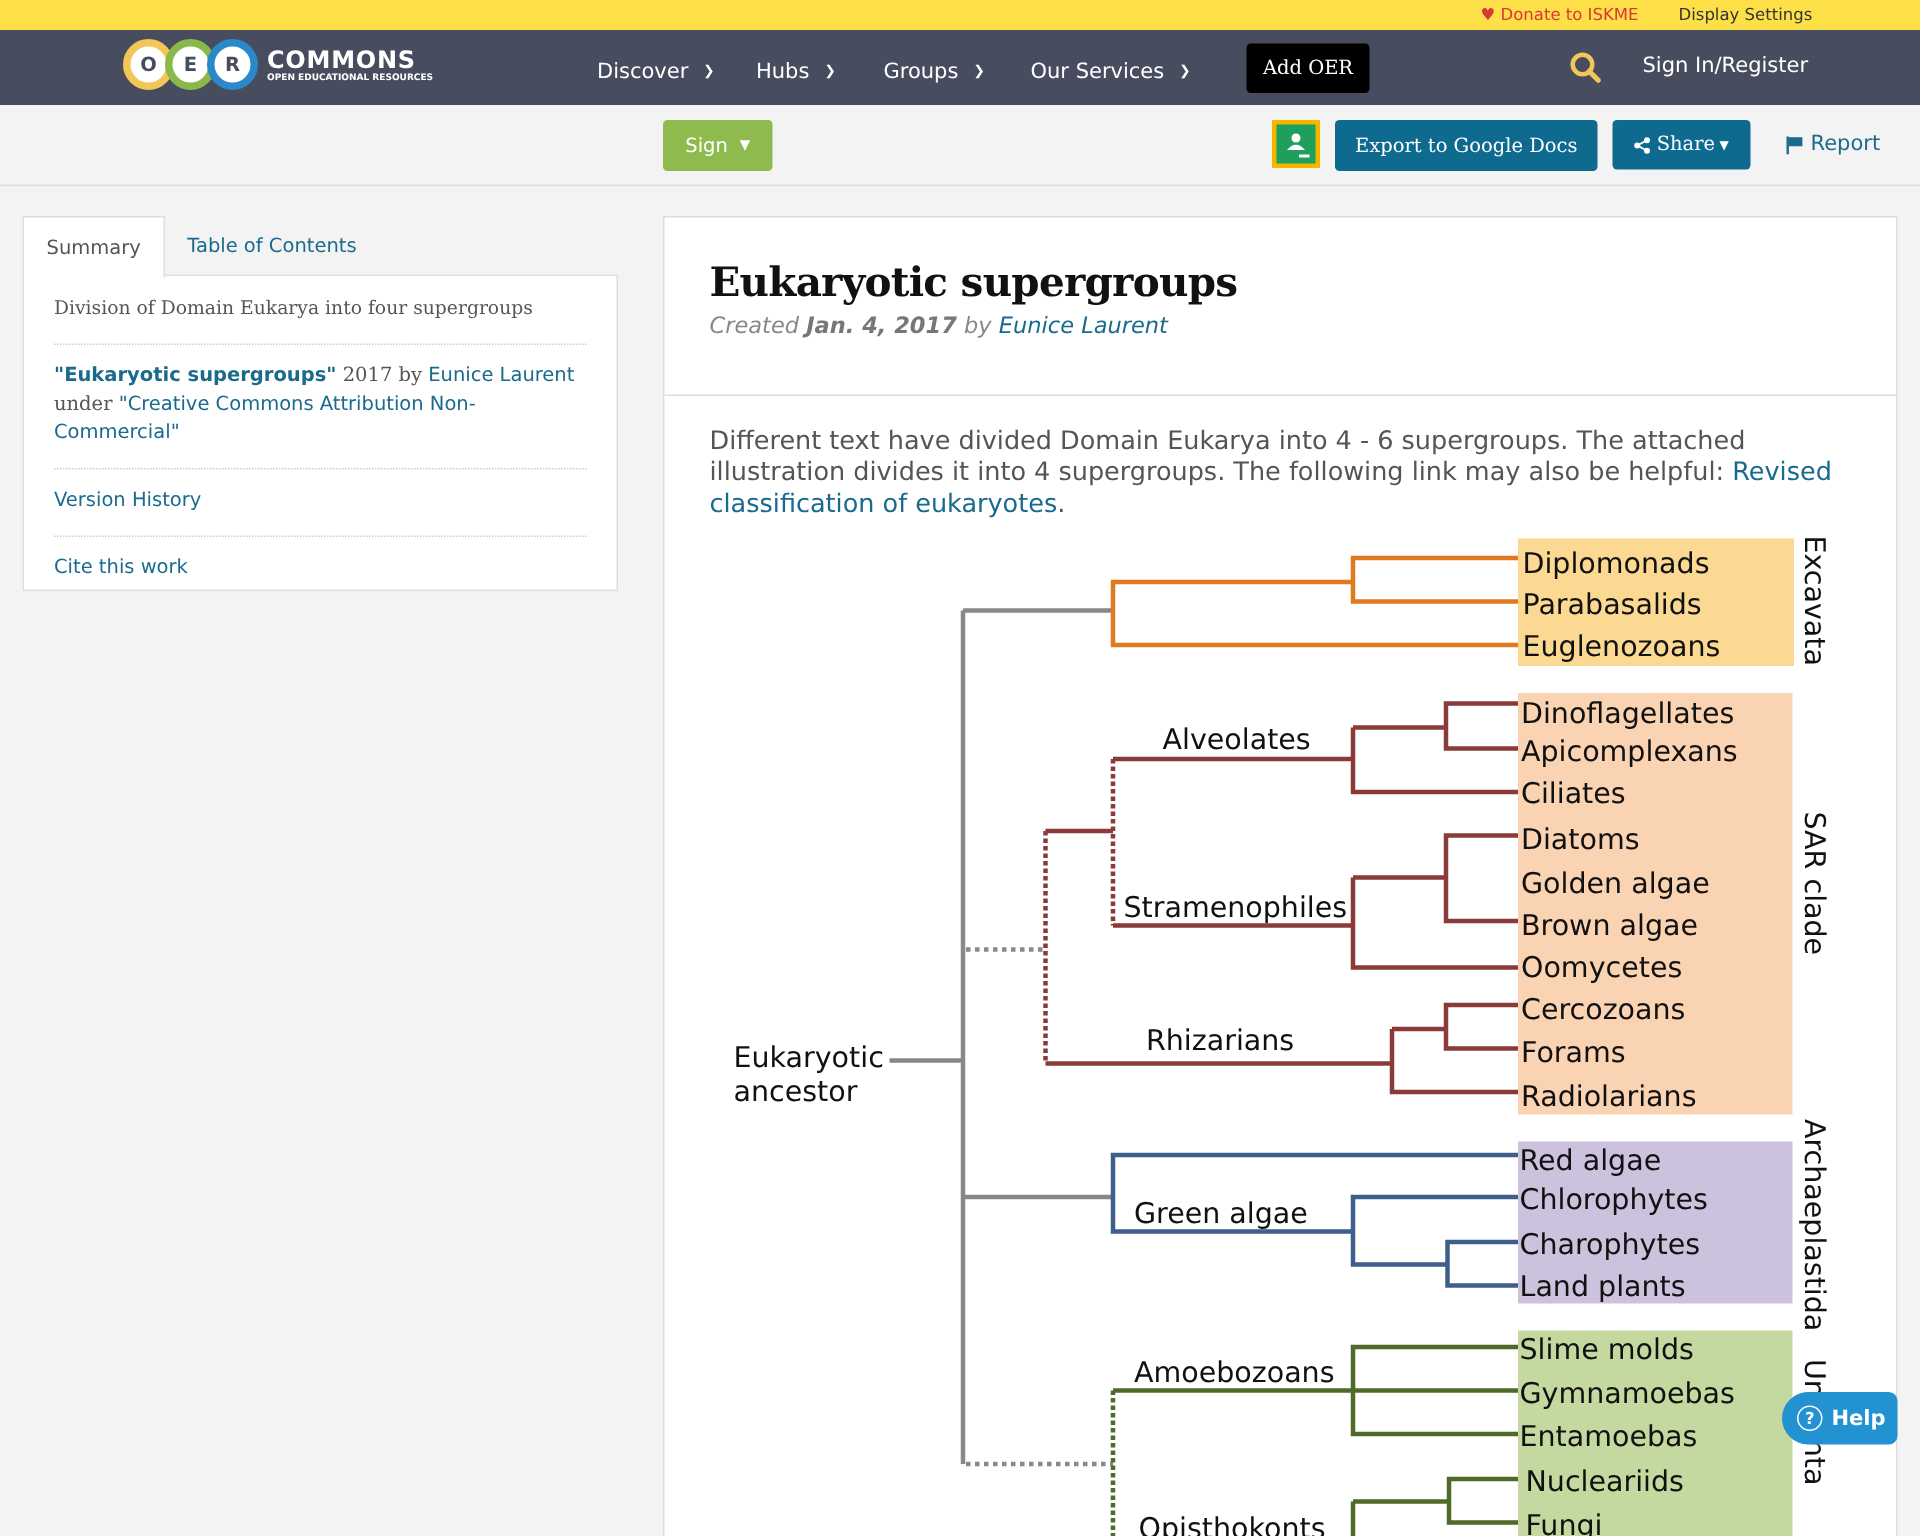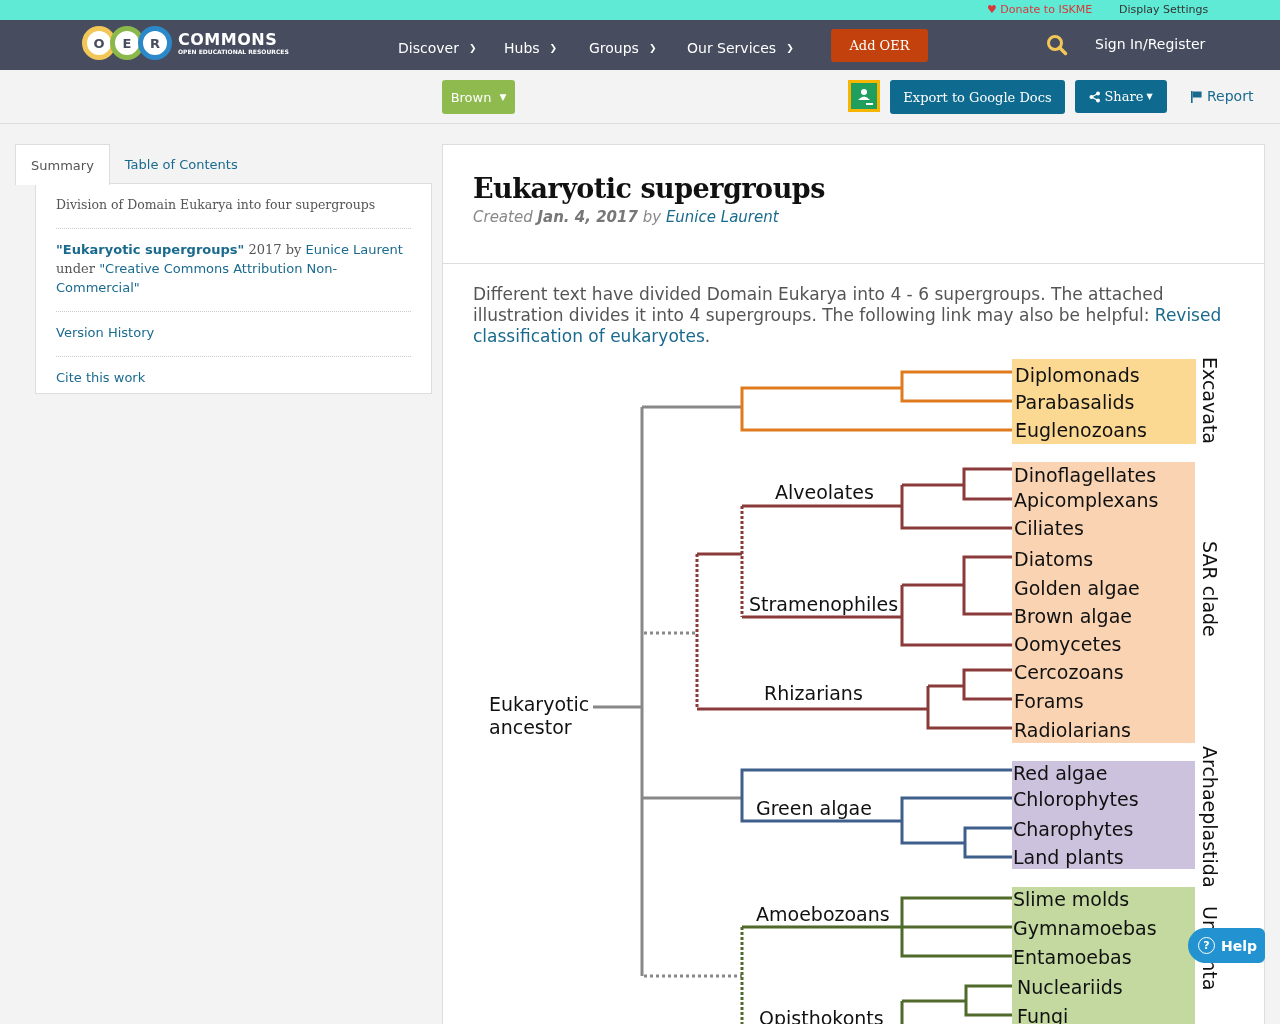"♥ Donate to ISKME" .utilbar { background: #5eead4 -> #fde047 }
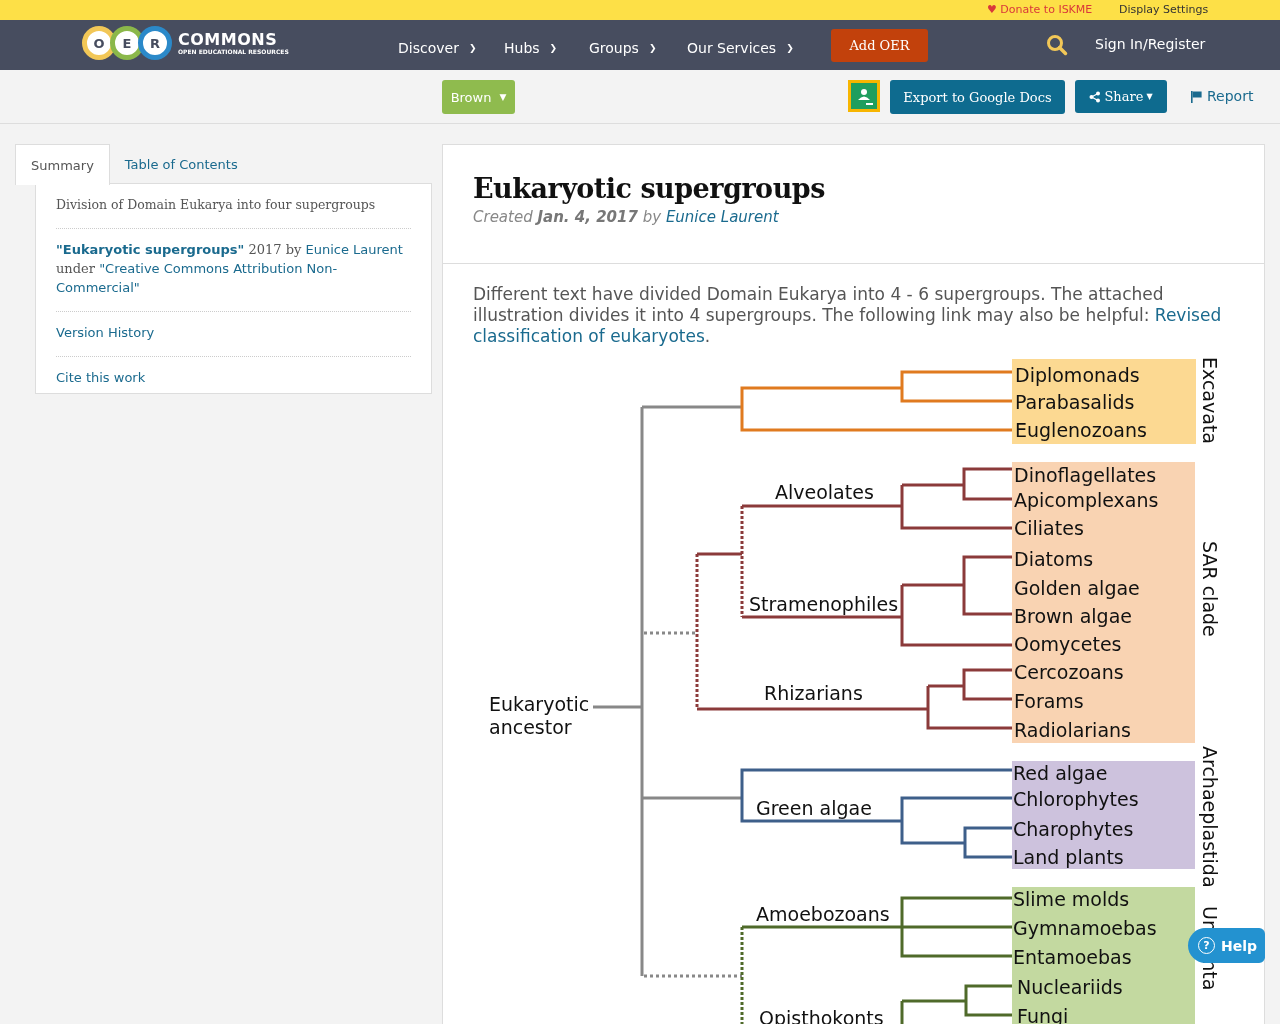"Add OER" .addoer { background: #c2410c -> #000000; width: 97px -> 82px }
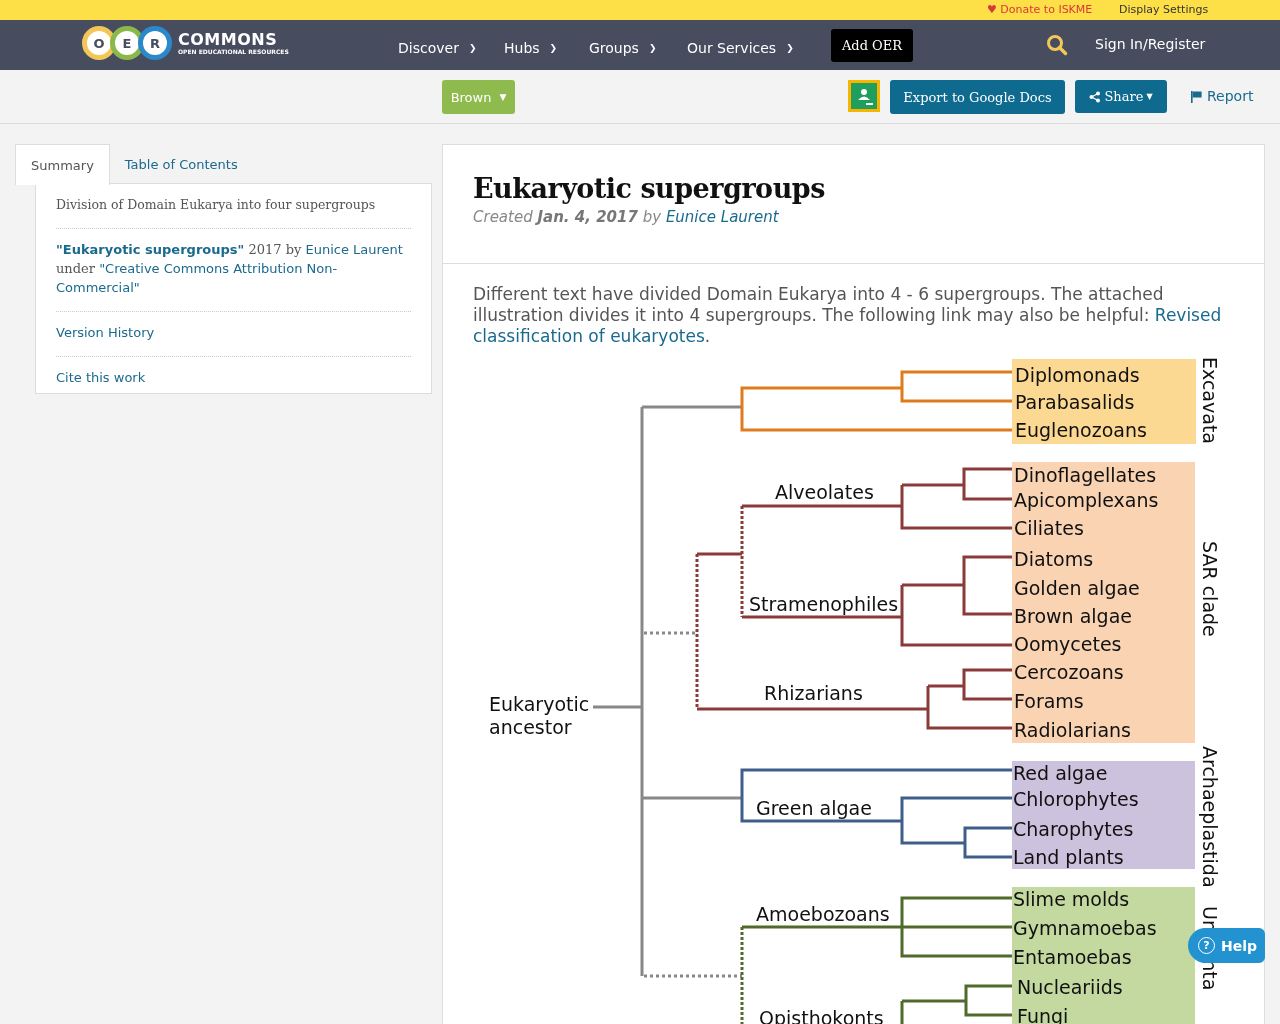"Brown" span { text: Brown -> Sign }
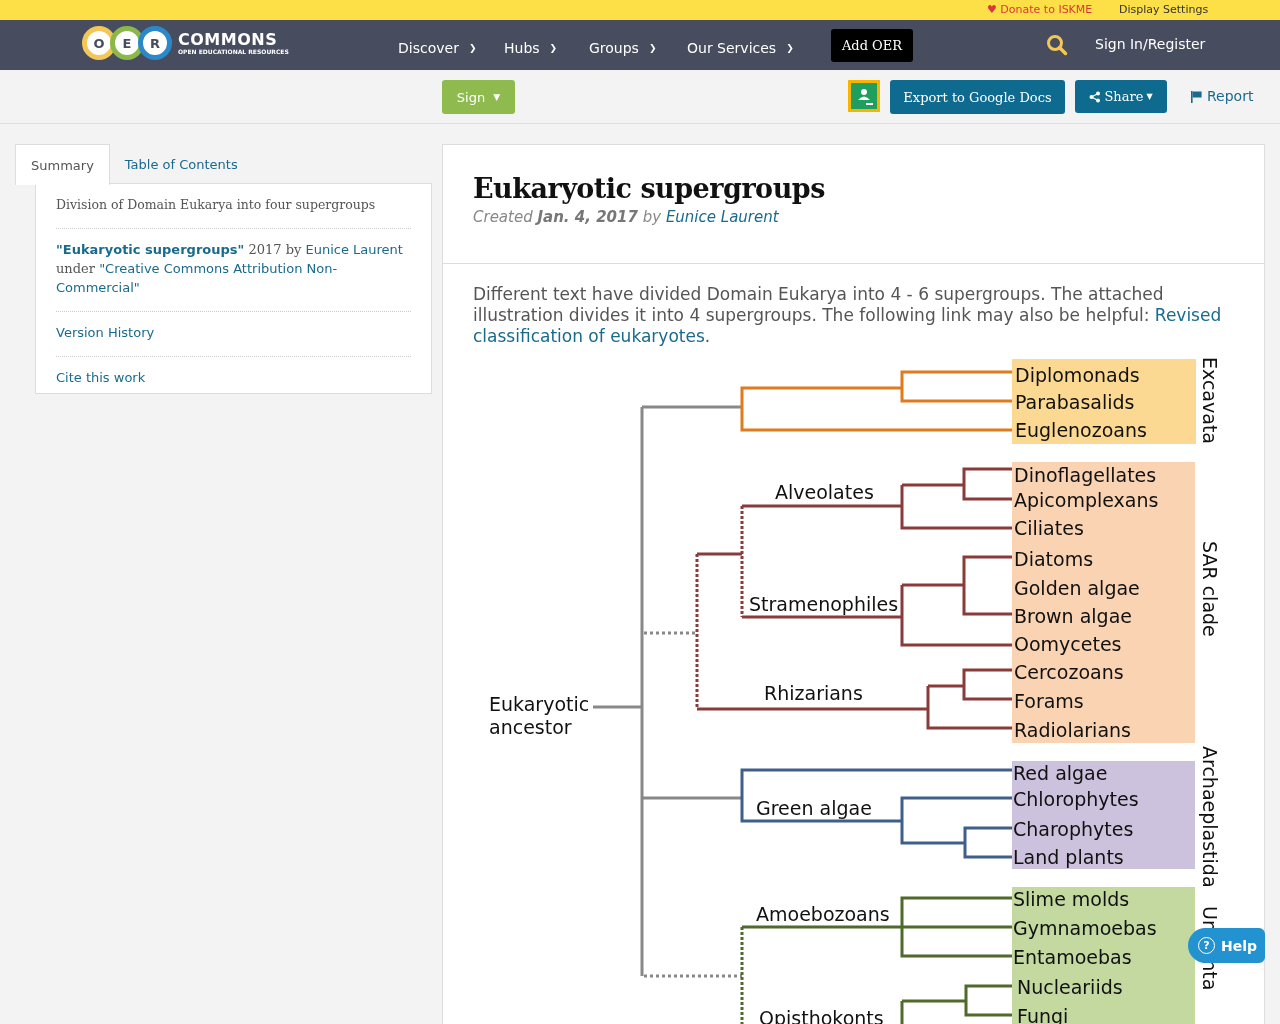"Division of Domain Eukarya into" .leftpanel { margin-left: 20px -> none }
